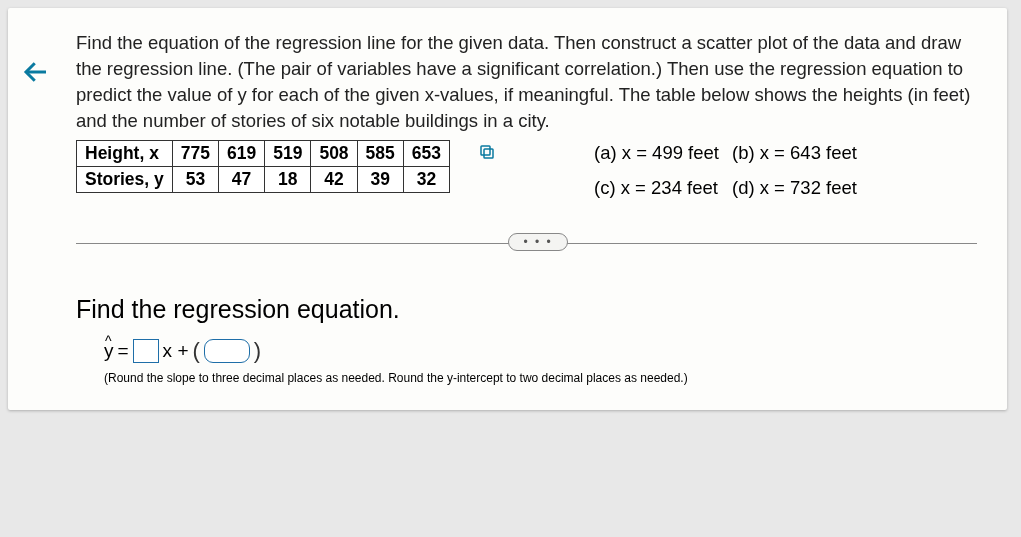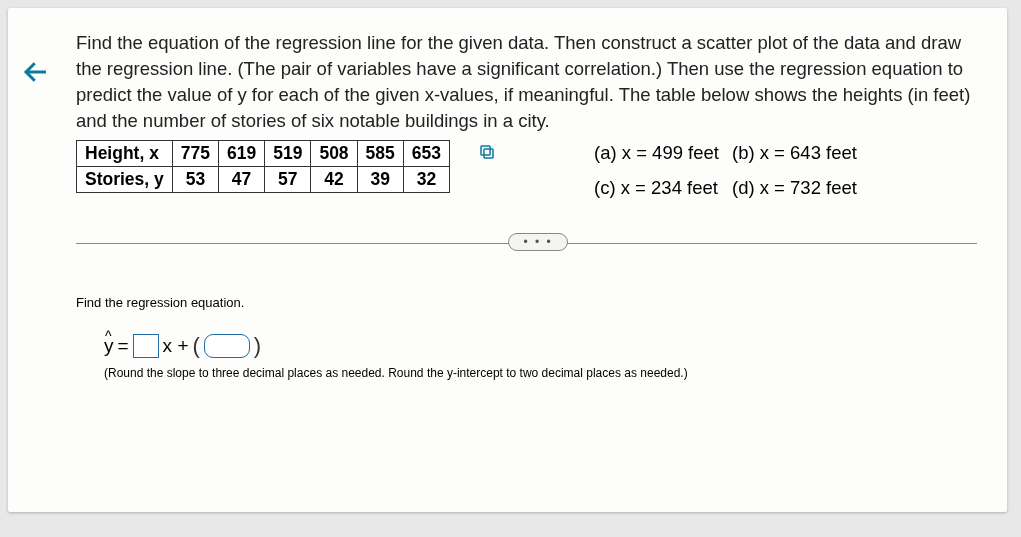"Find the equation of the" .page { height: 504px -> 402px }
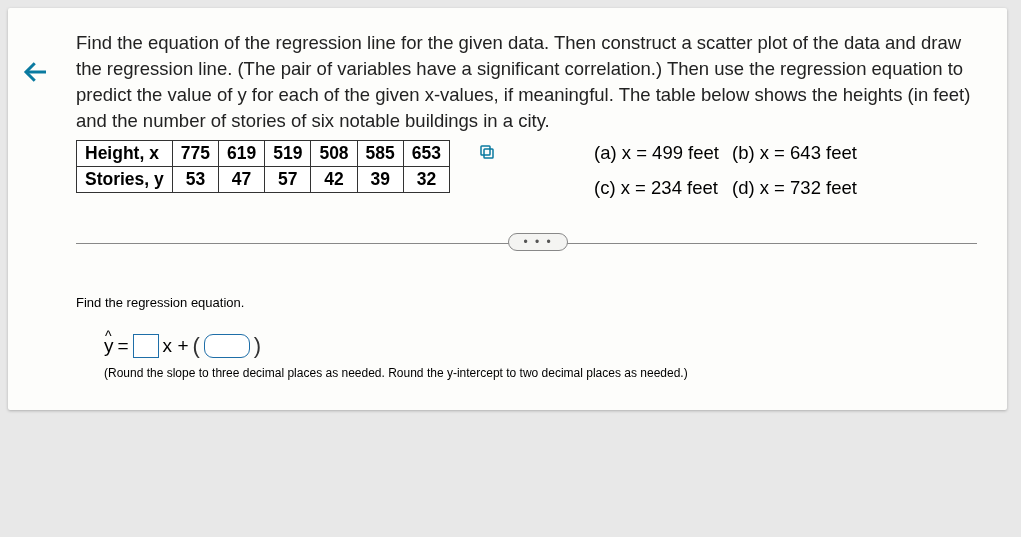"57" td { text: 57 -> 18 }
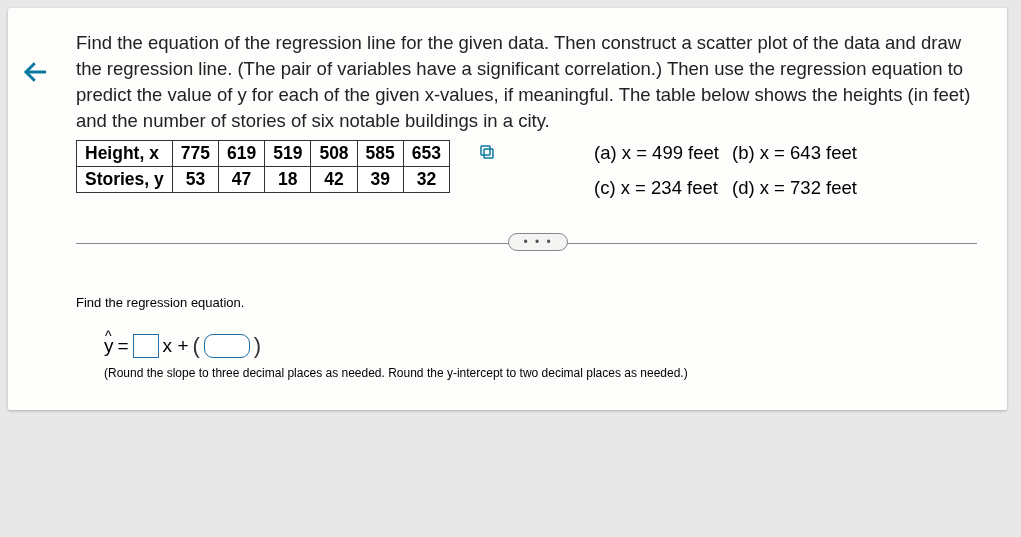"Find the regression equation." .prompt { font-size: 13px -> 25px; margin-bottom: 23px -> 14px }
